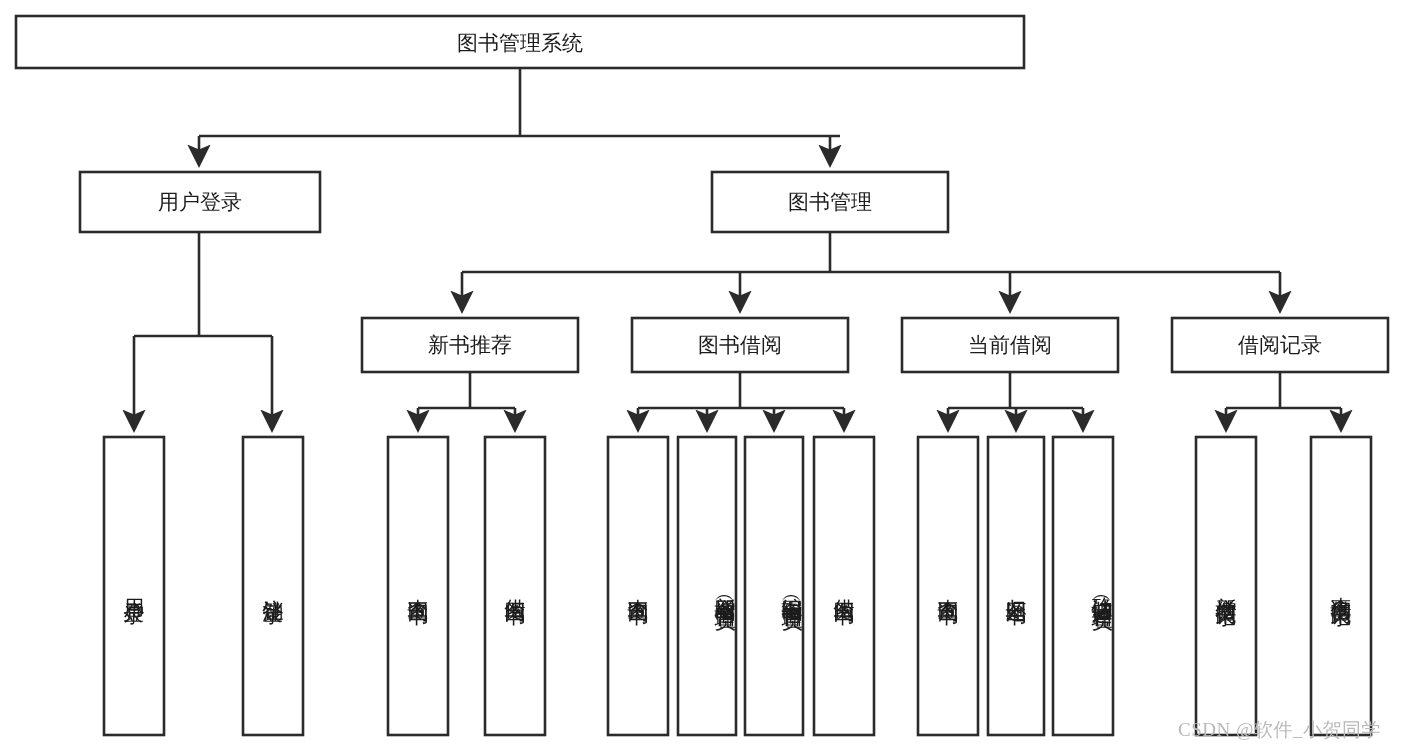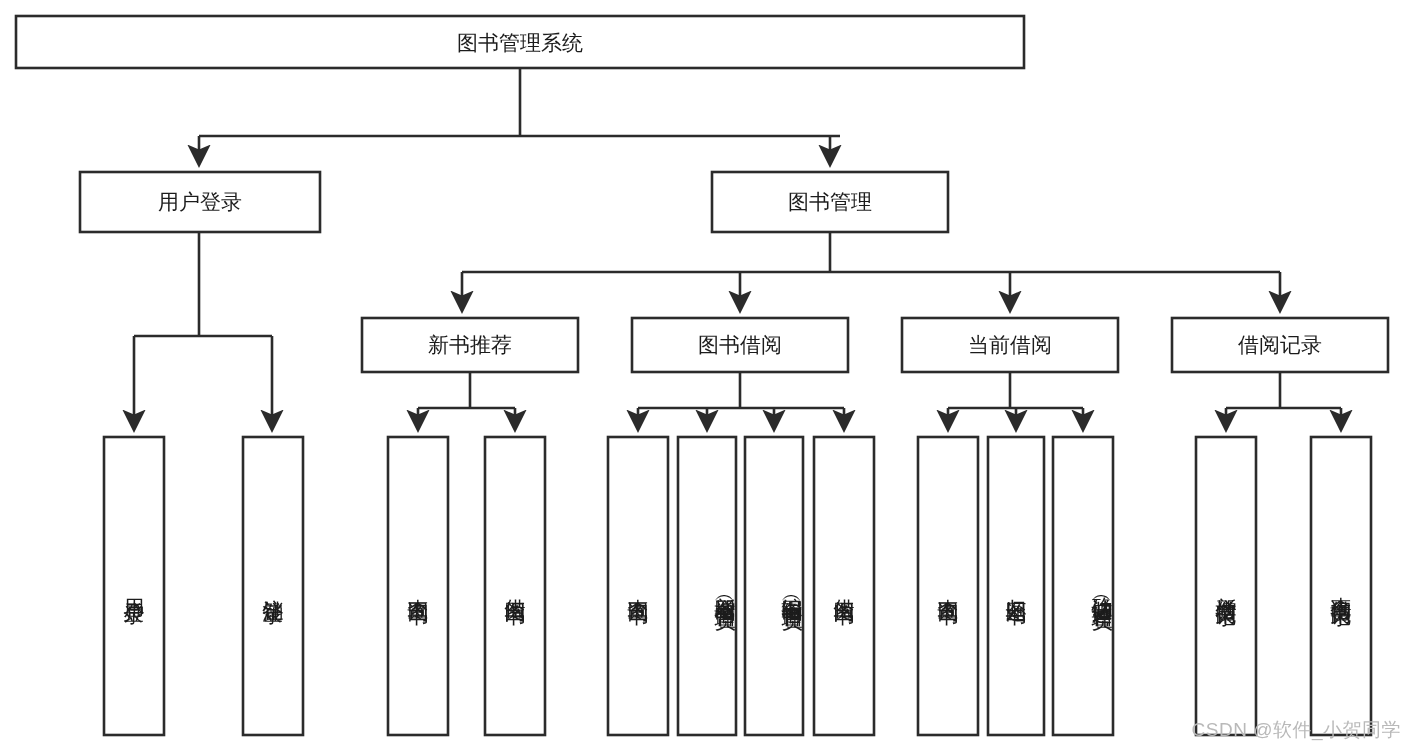"CSDN @软件_小贺同学" .watermark { font-family: Liberation Sans, sans-serif -> Liberation Serif, serif; right: 4px -> 24px }
